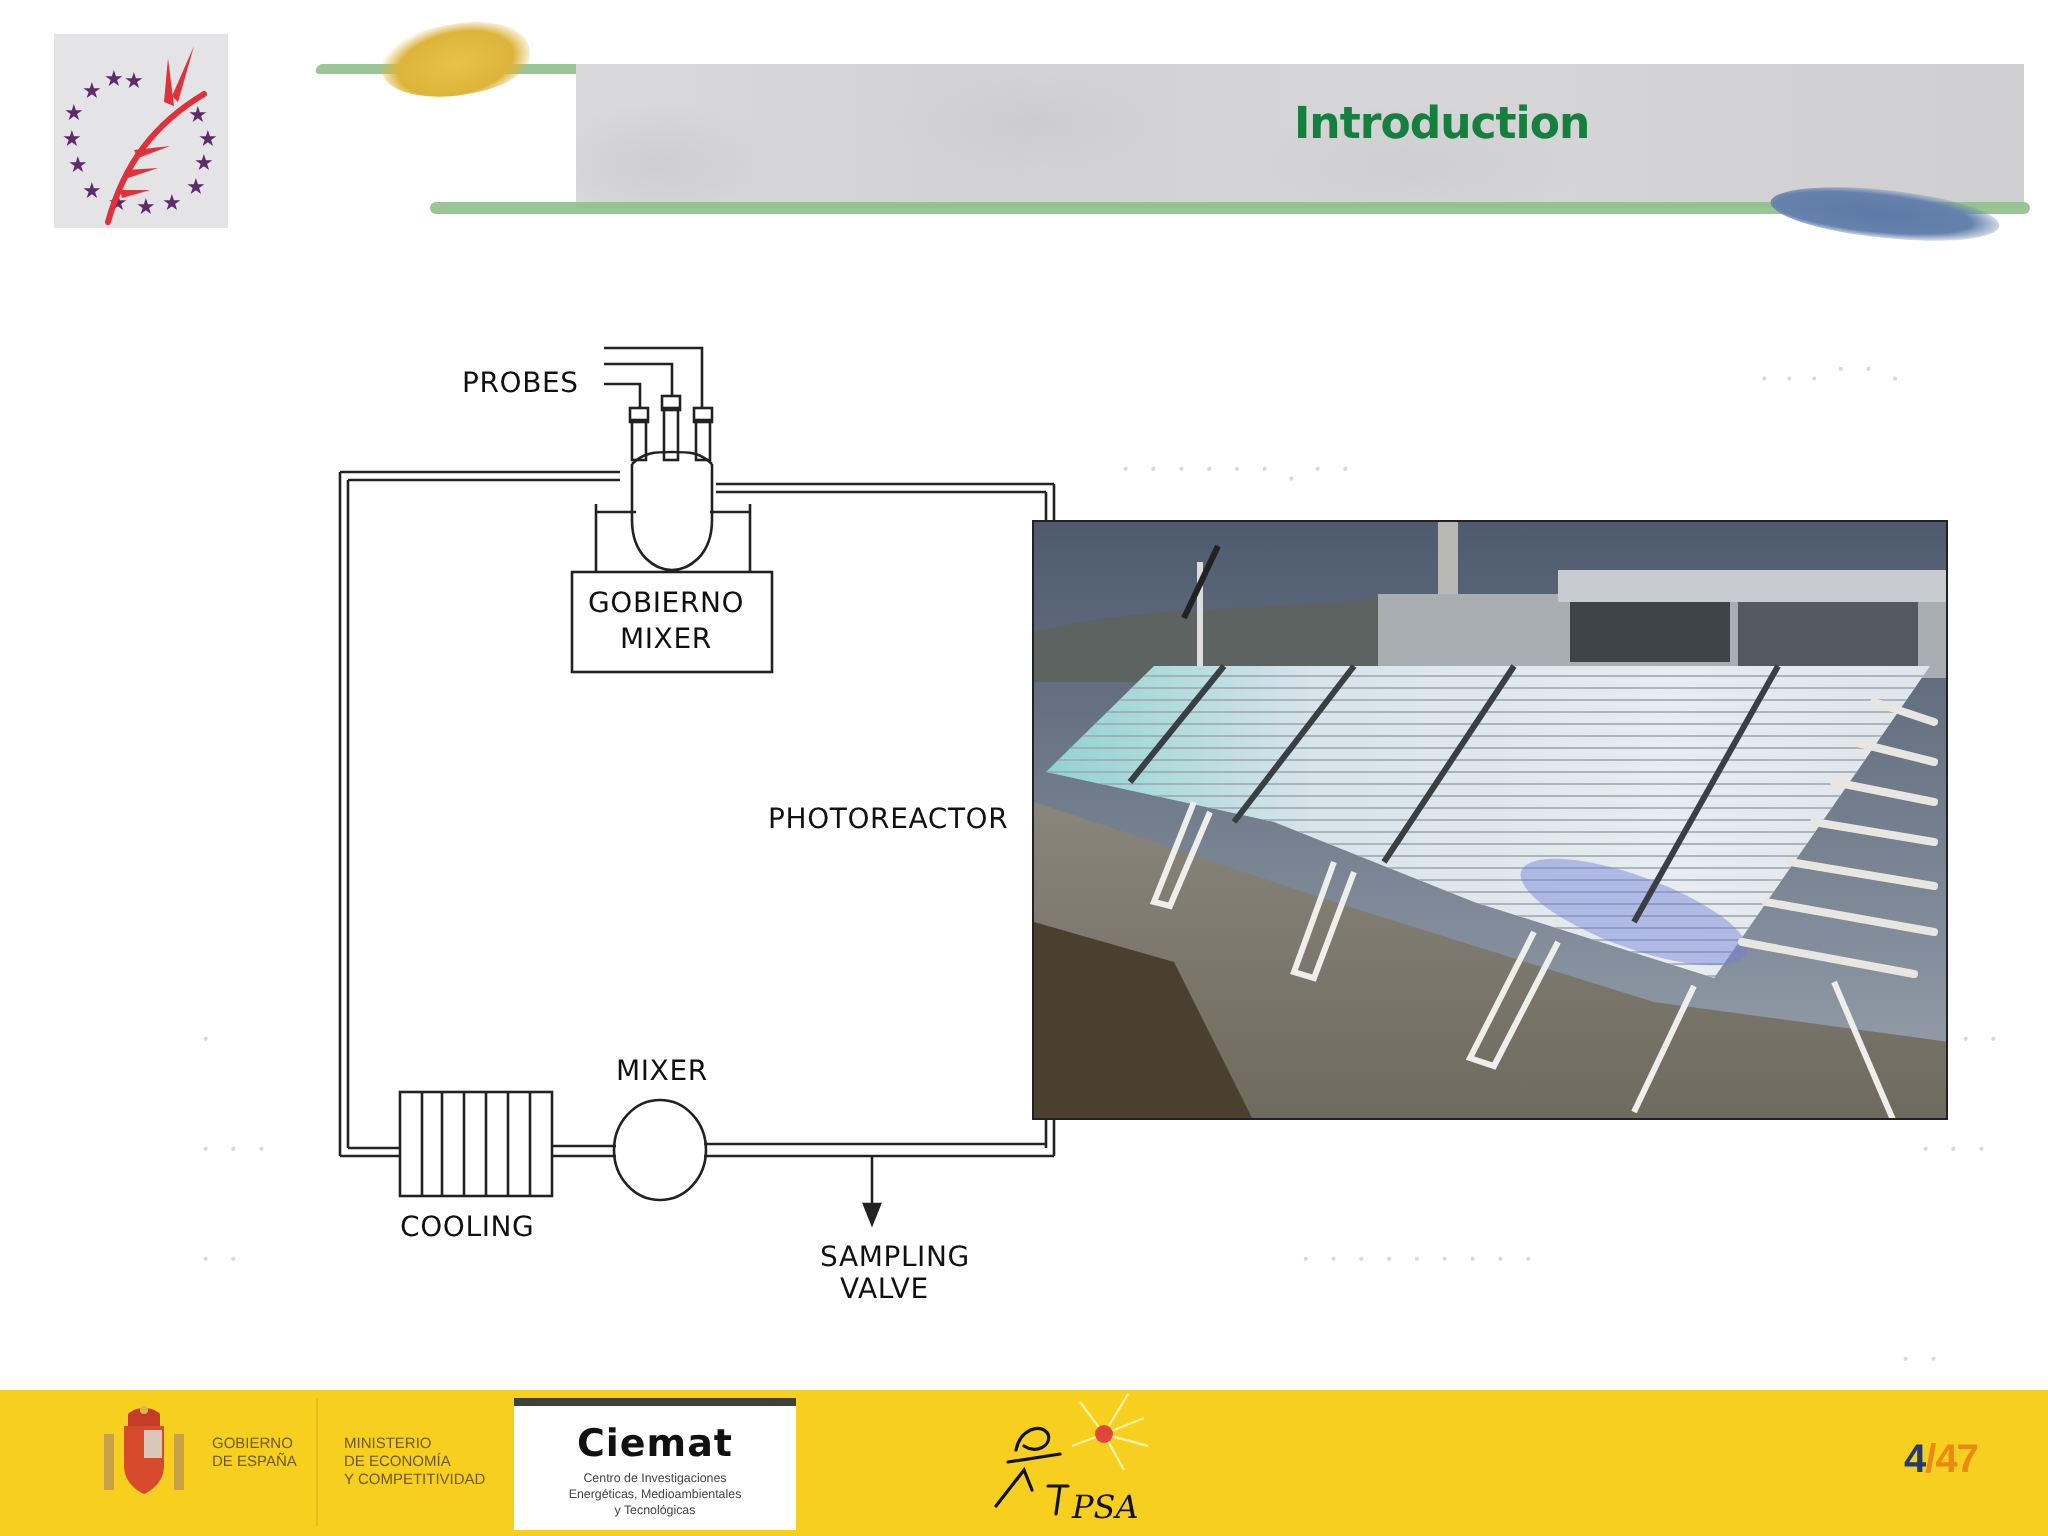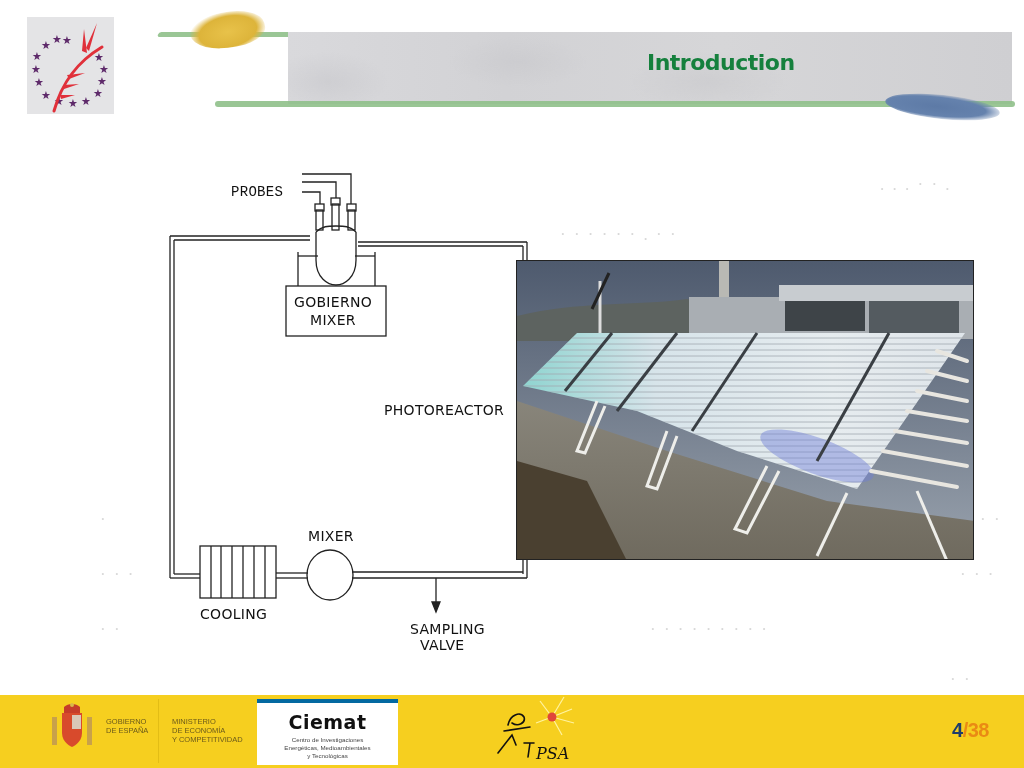"PROBES" div.diag-label { font-family: Liberation Mono, monospace -> none }
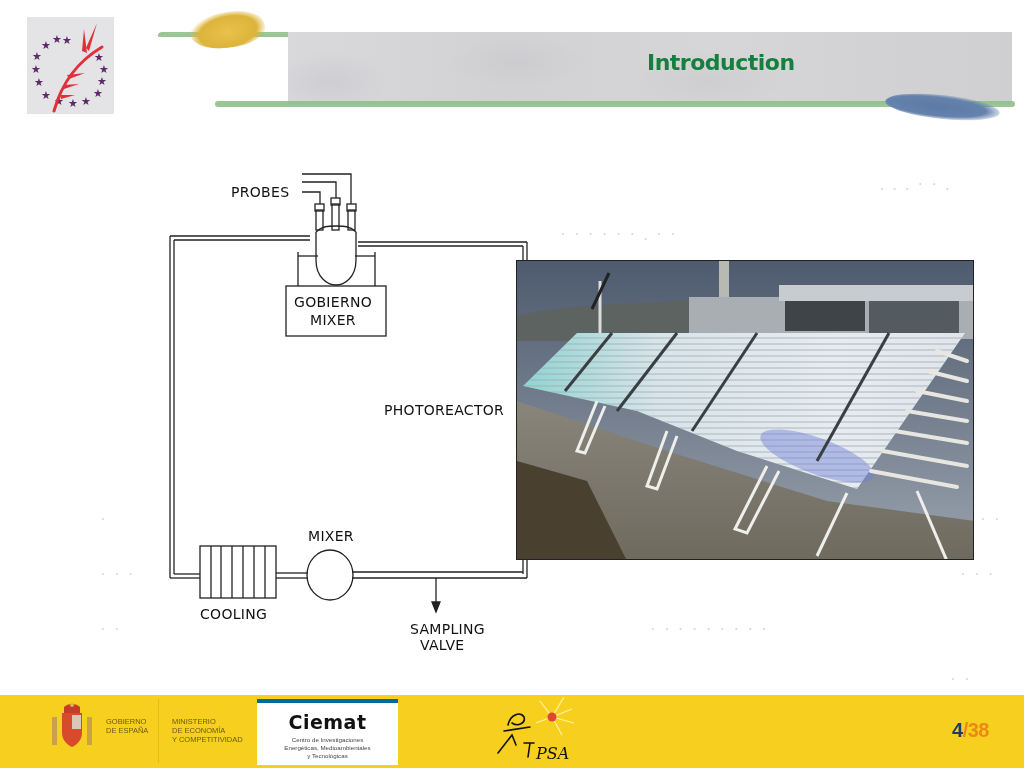"Ciemat" .ciemat-box { border-top: 4px solid #0369a1 -> 4px solid #404040 }
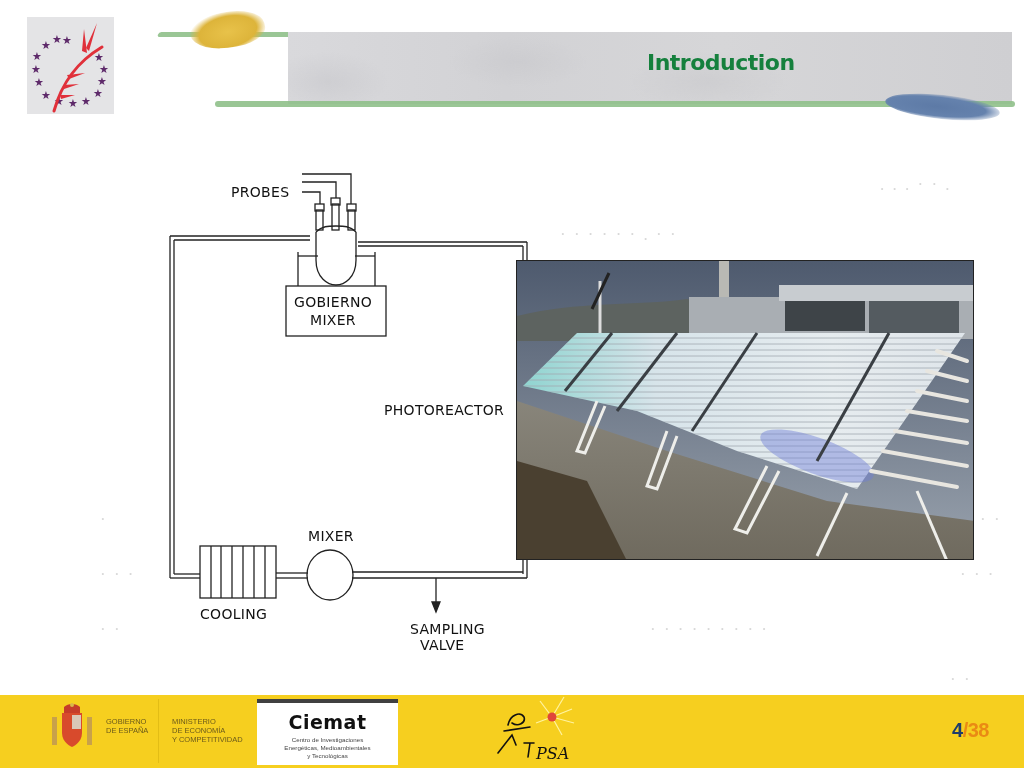"38" span.tot { text: 38 -> 47 }
